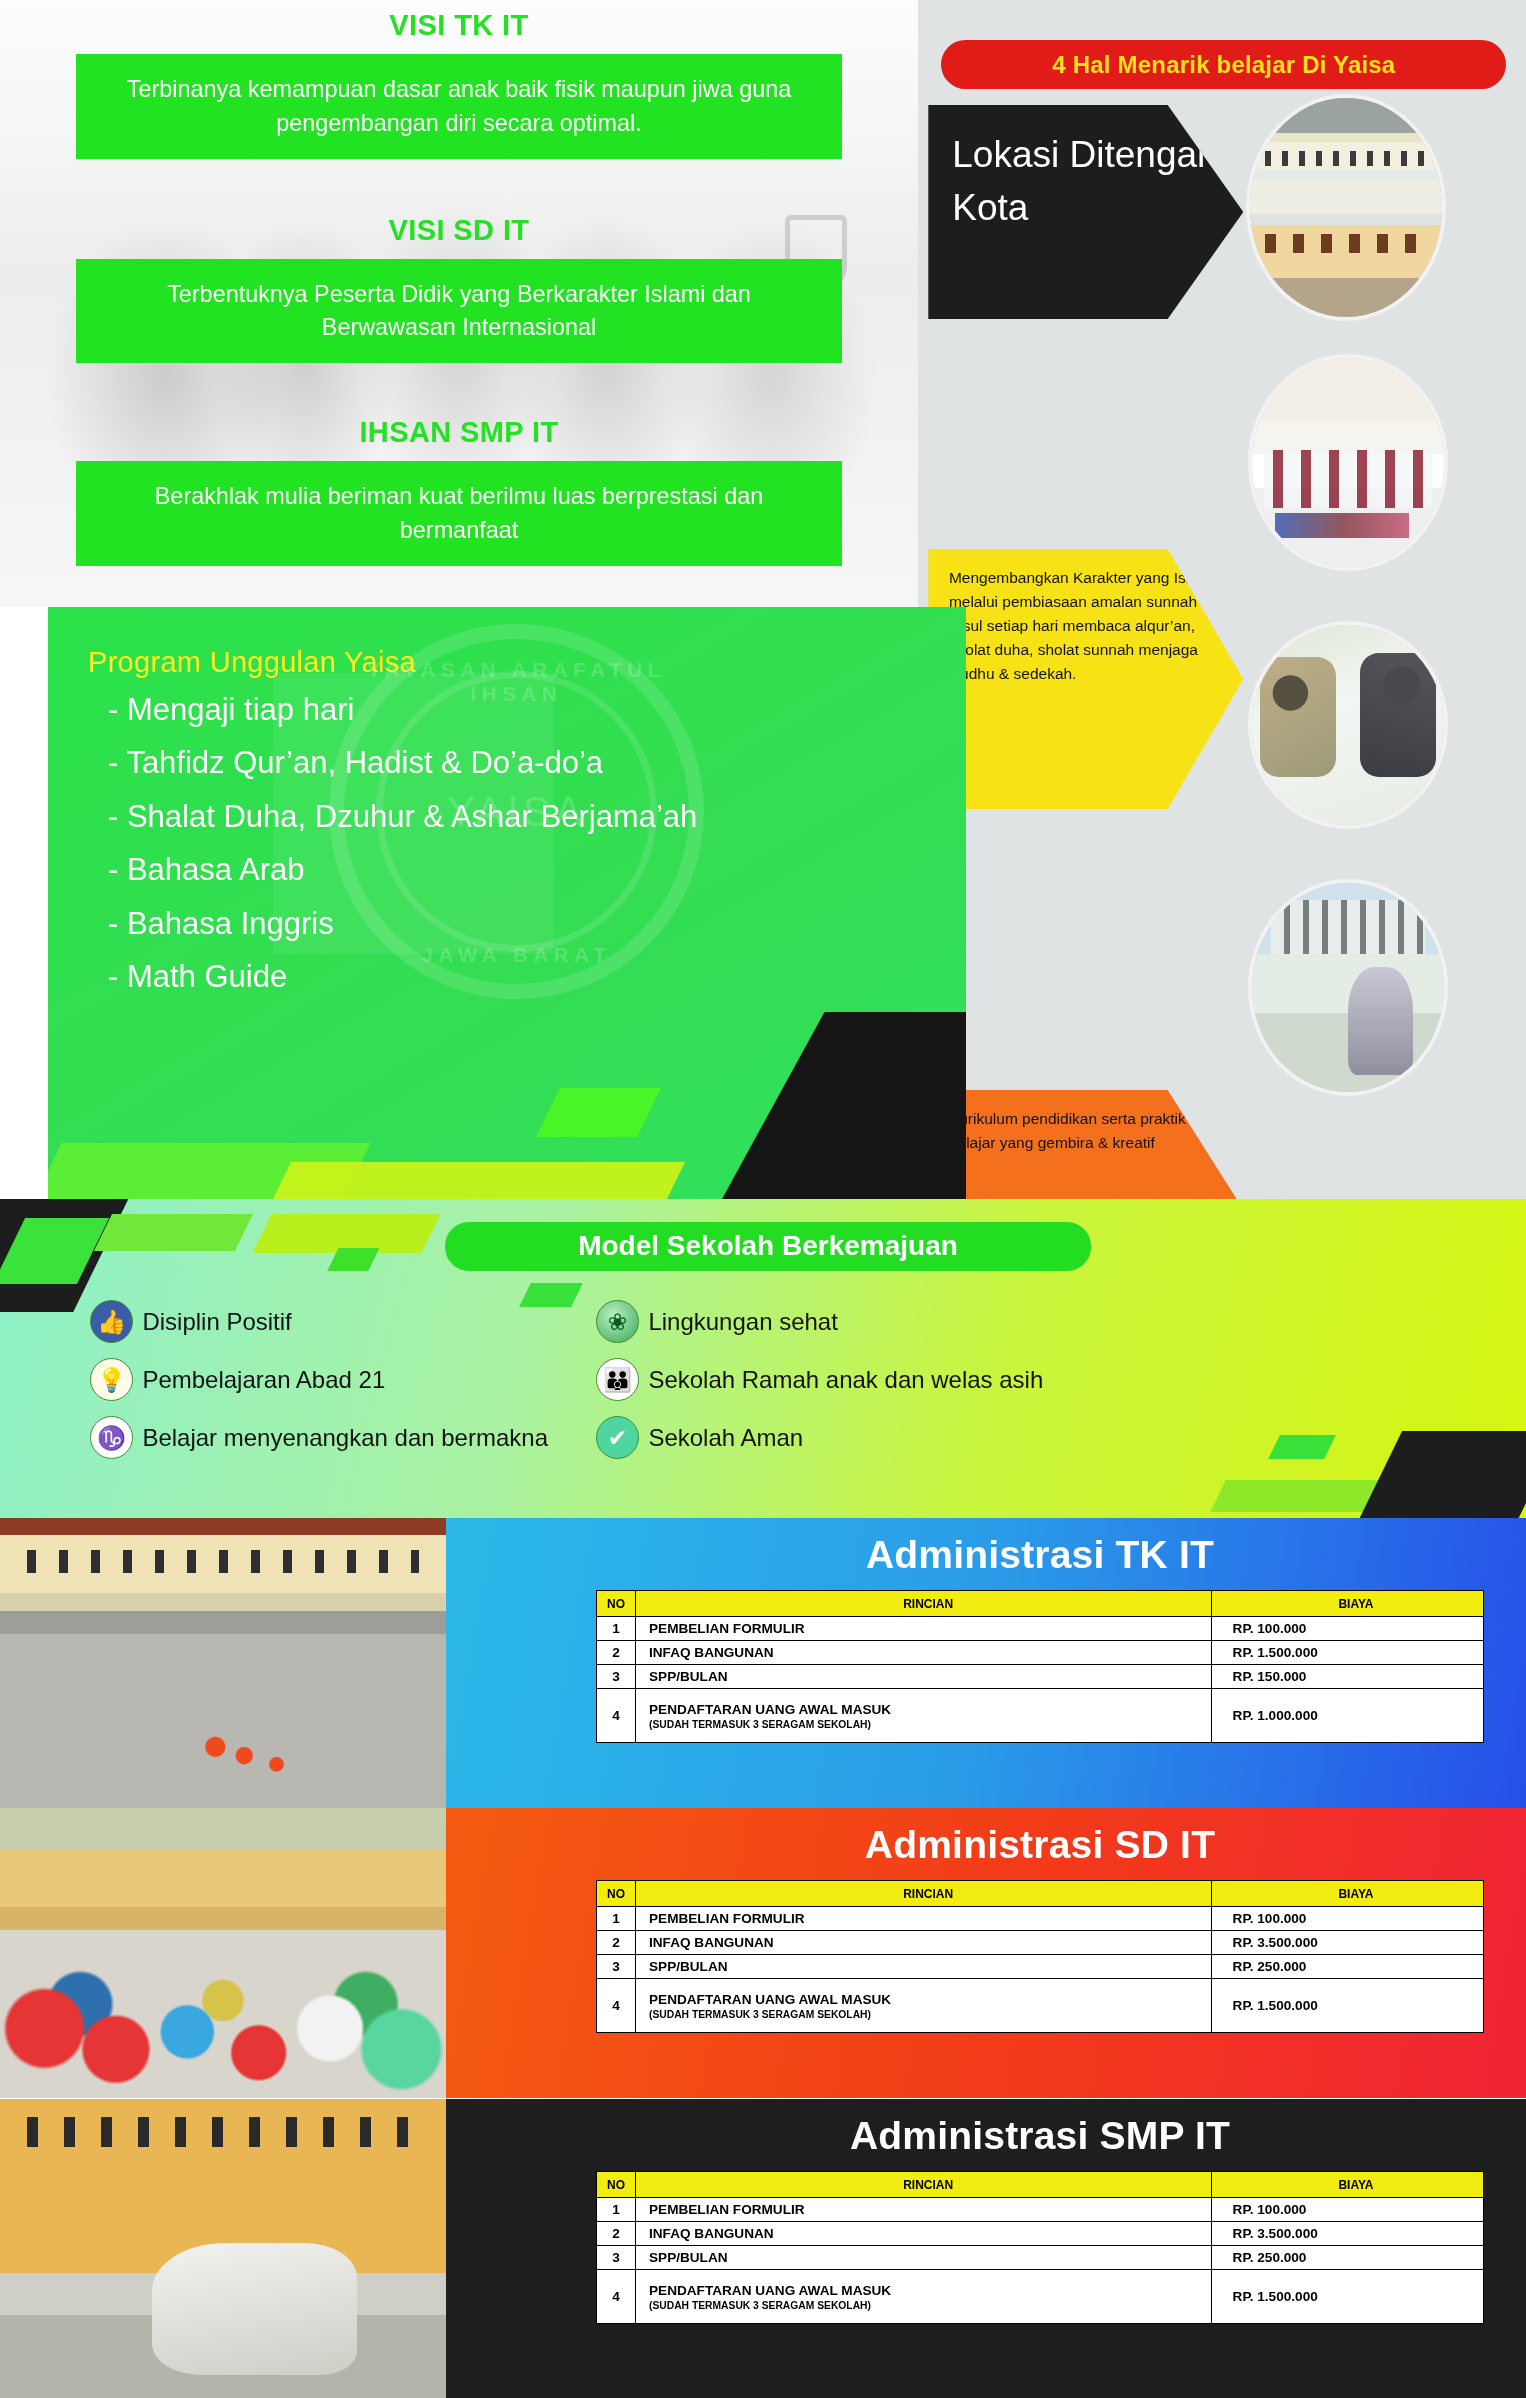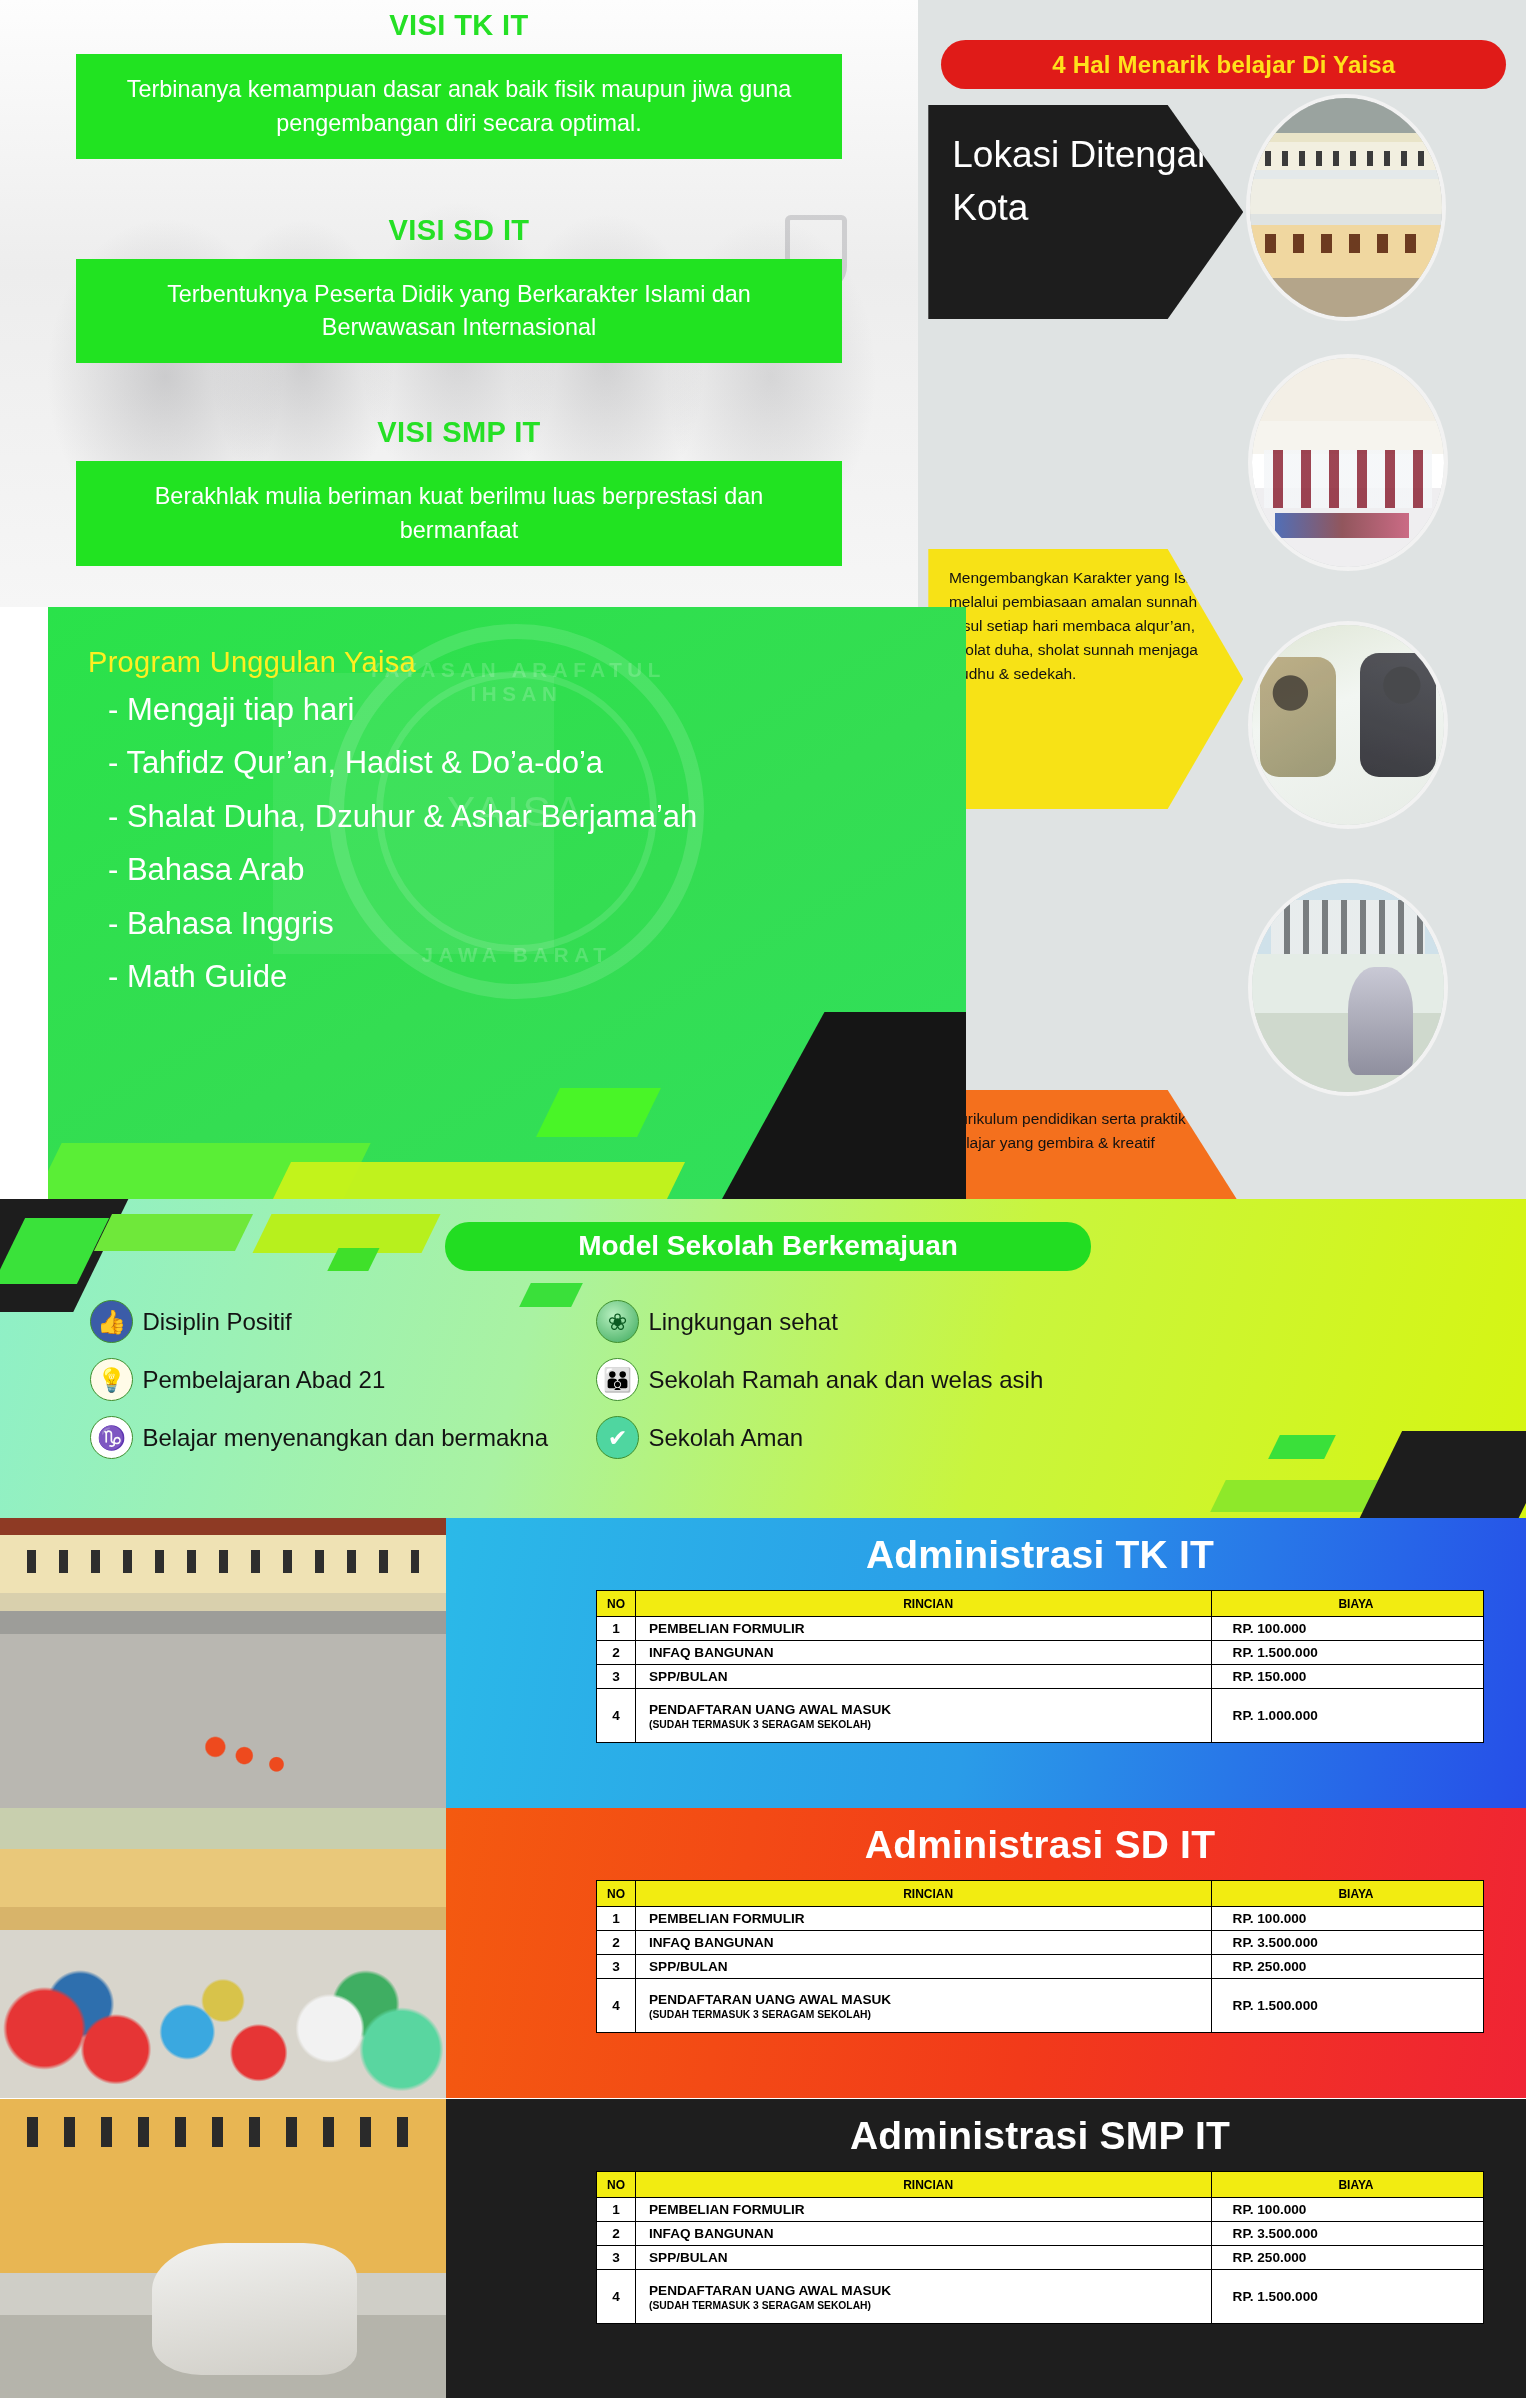"VISI SMP IT" div.visi-title { text: VISI -> IHSAN }
